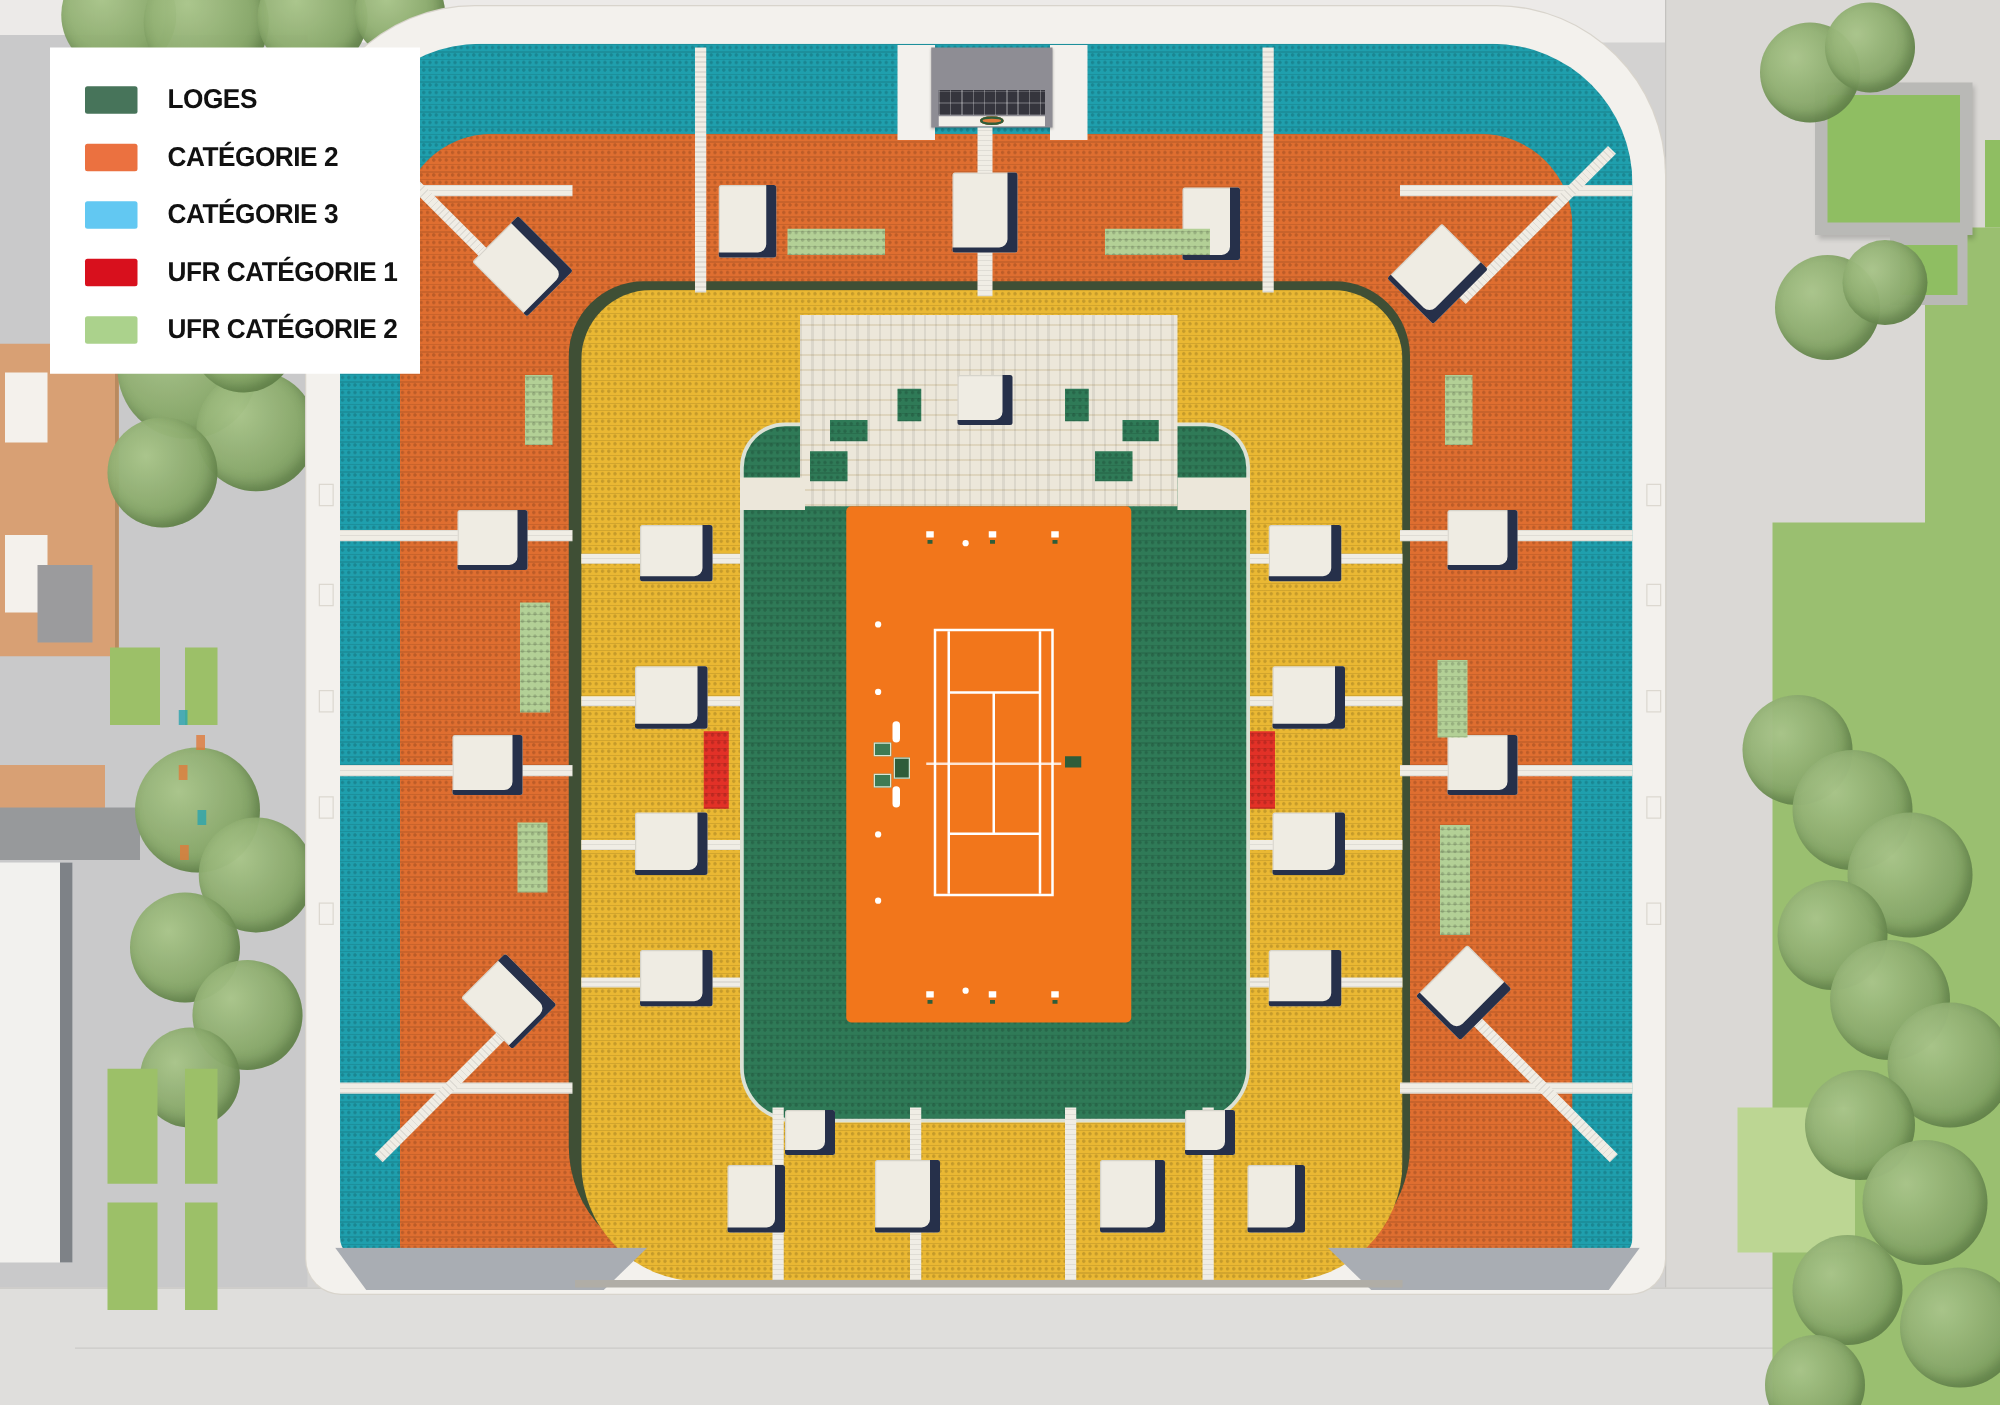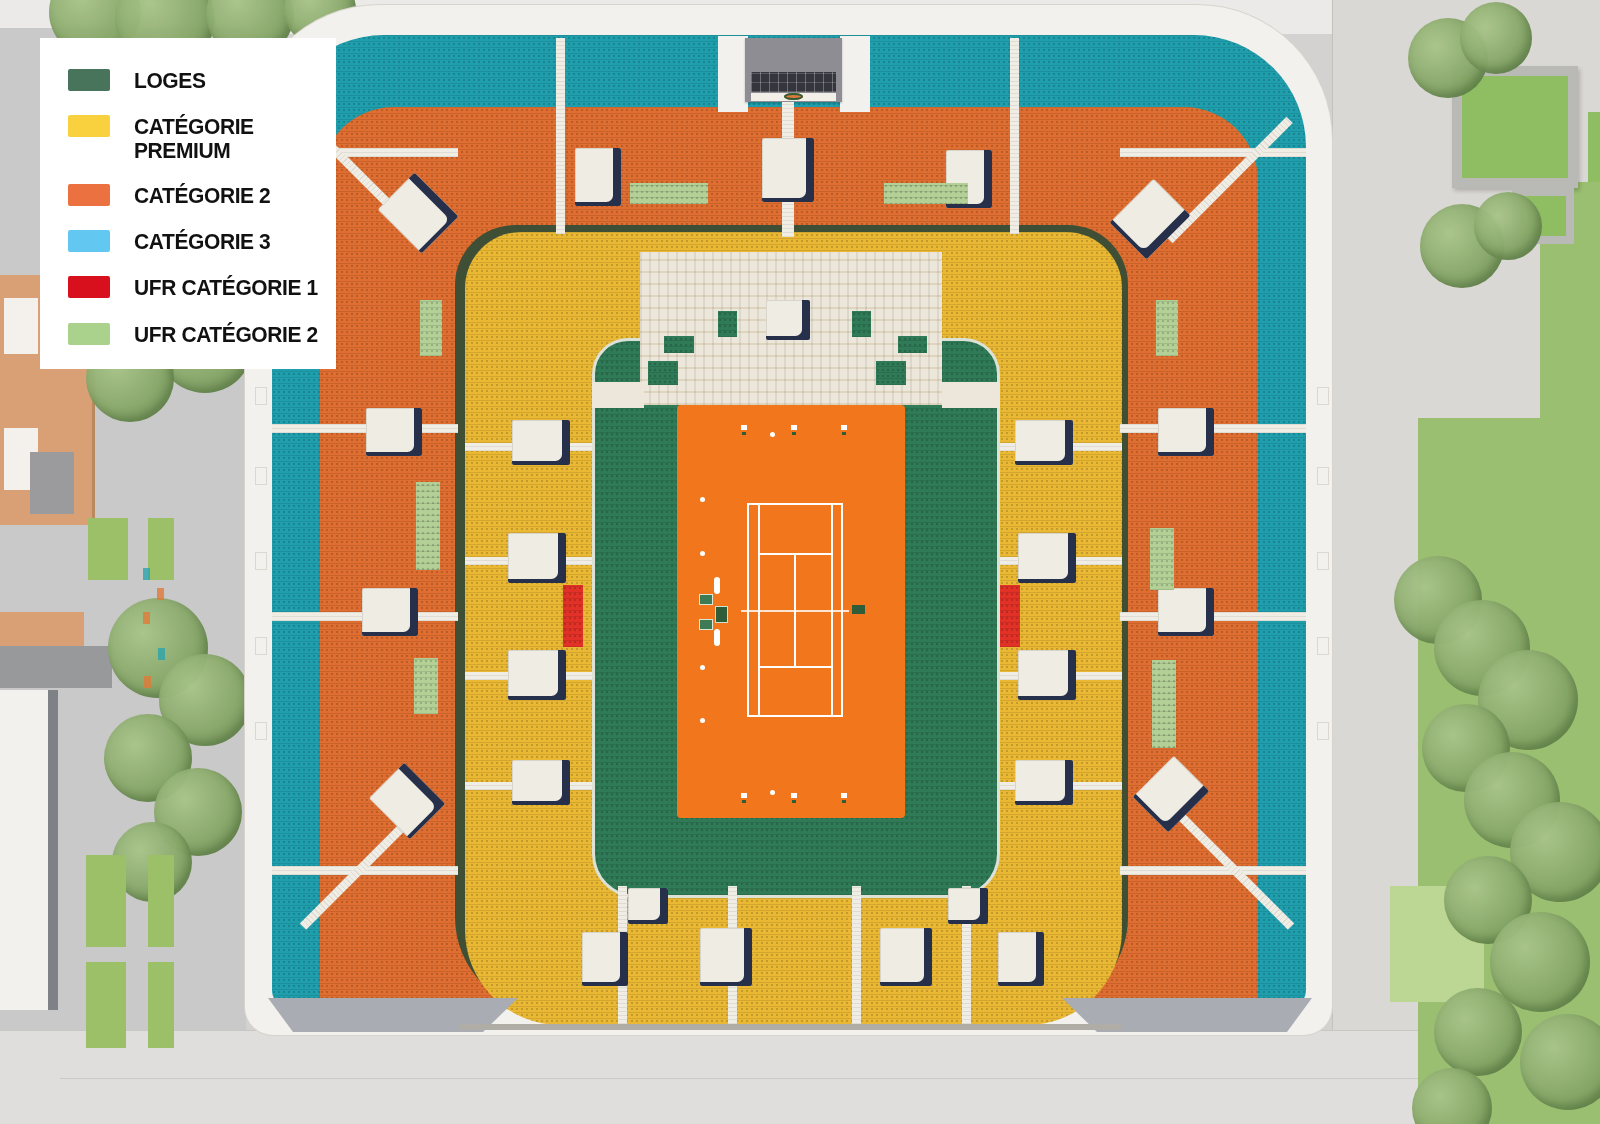"LOGES" .legend-row { align-items: flex-start -> flex-end }
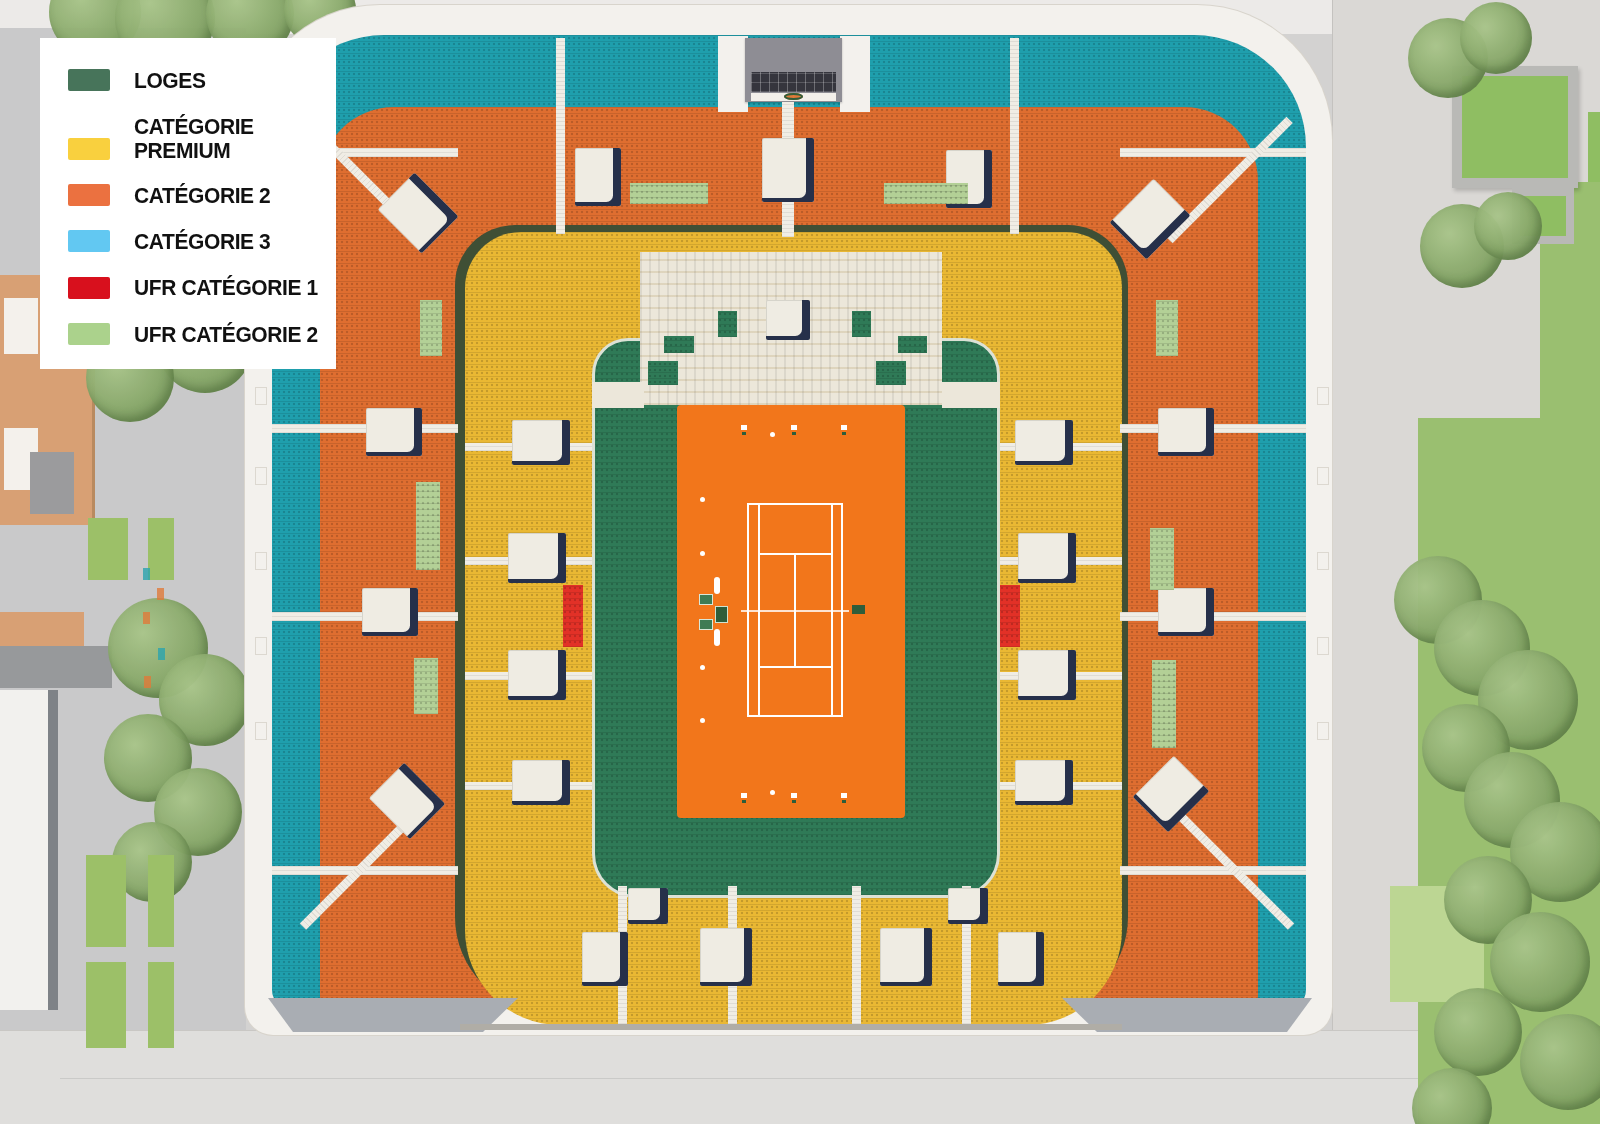"CATÉGORIE PREMIUM" div.legend-row { html: <div> <div></div> <div>CATÉGORIE PREMIUM</div> </div> -> none }
